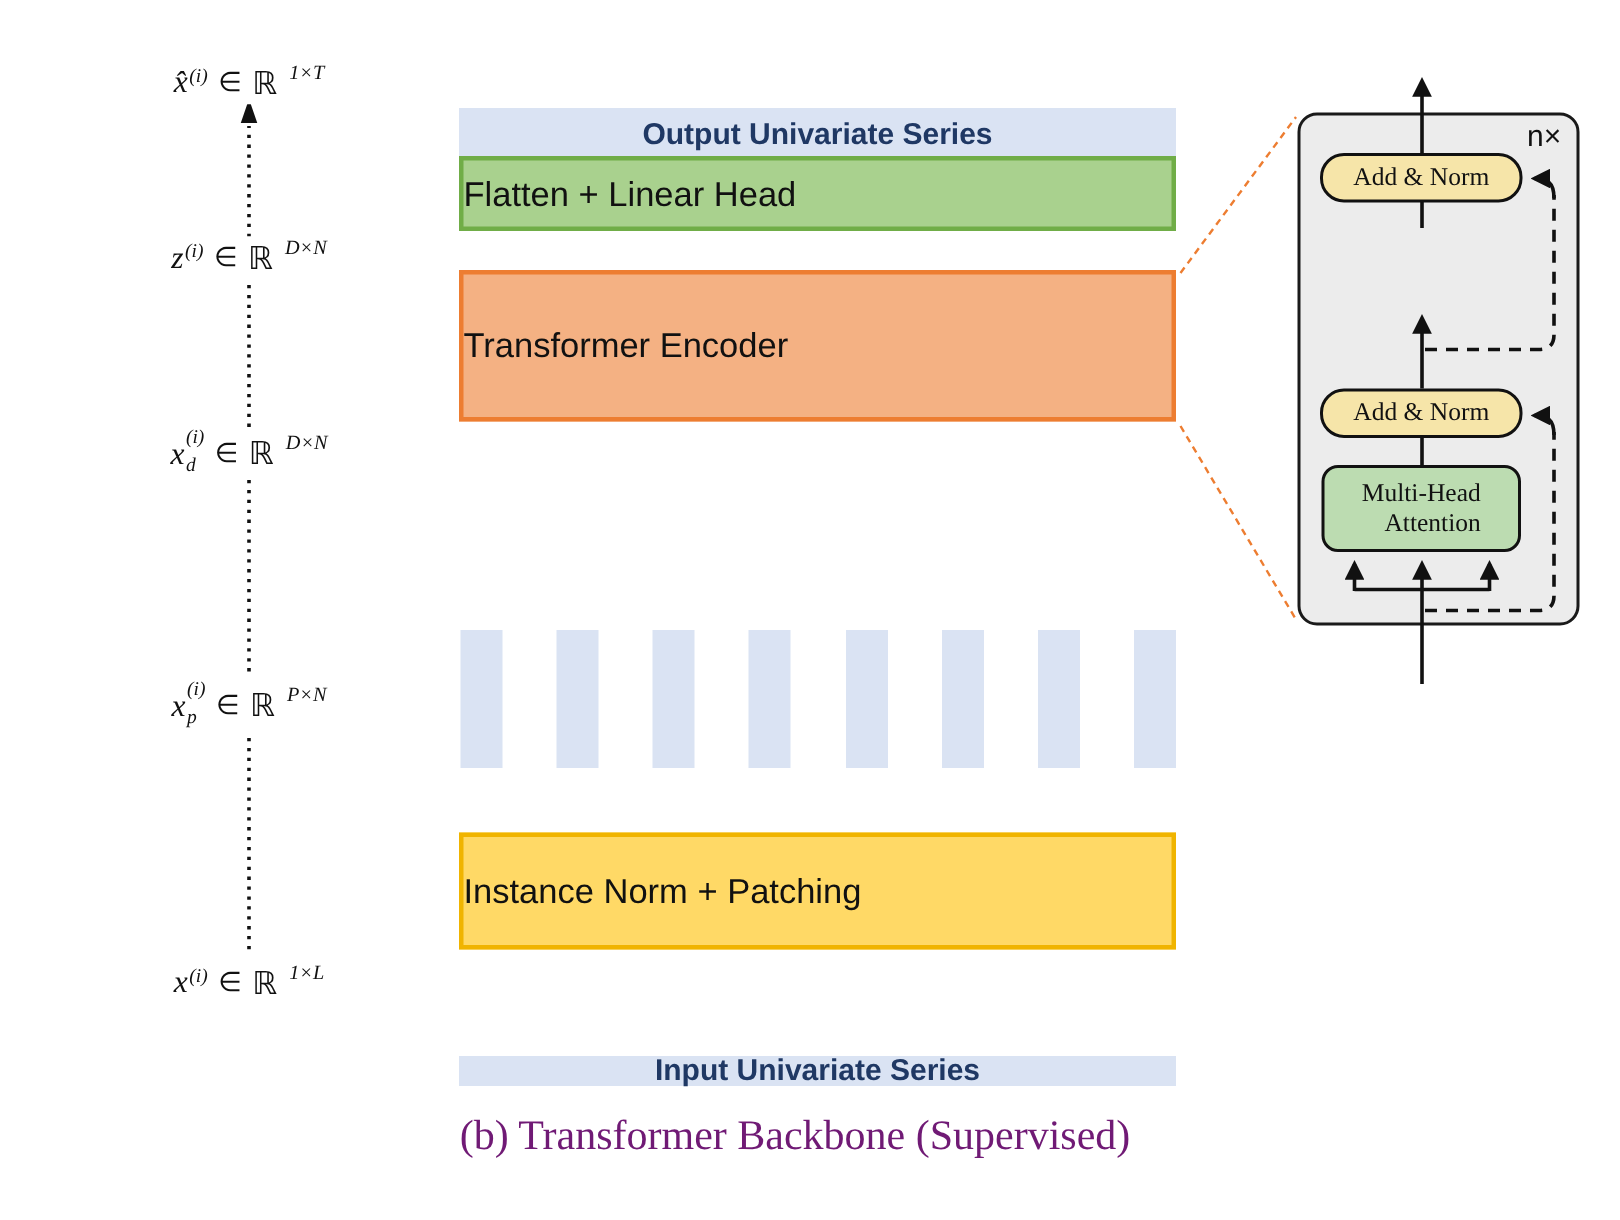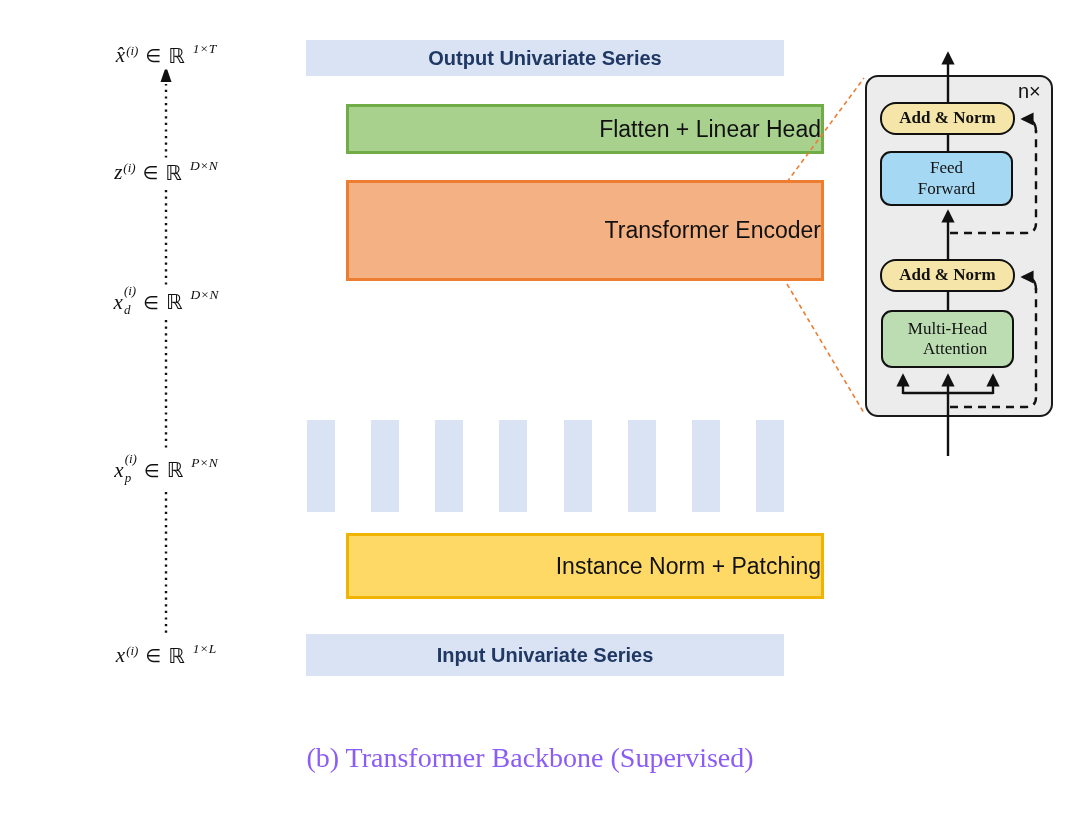"Output Univariate Series" .band { margin-top: none -> 32px }
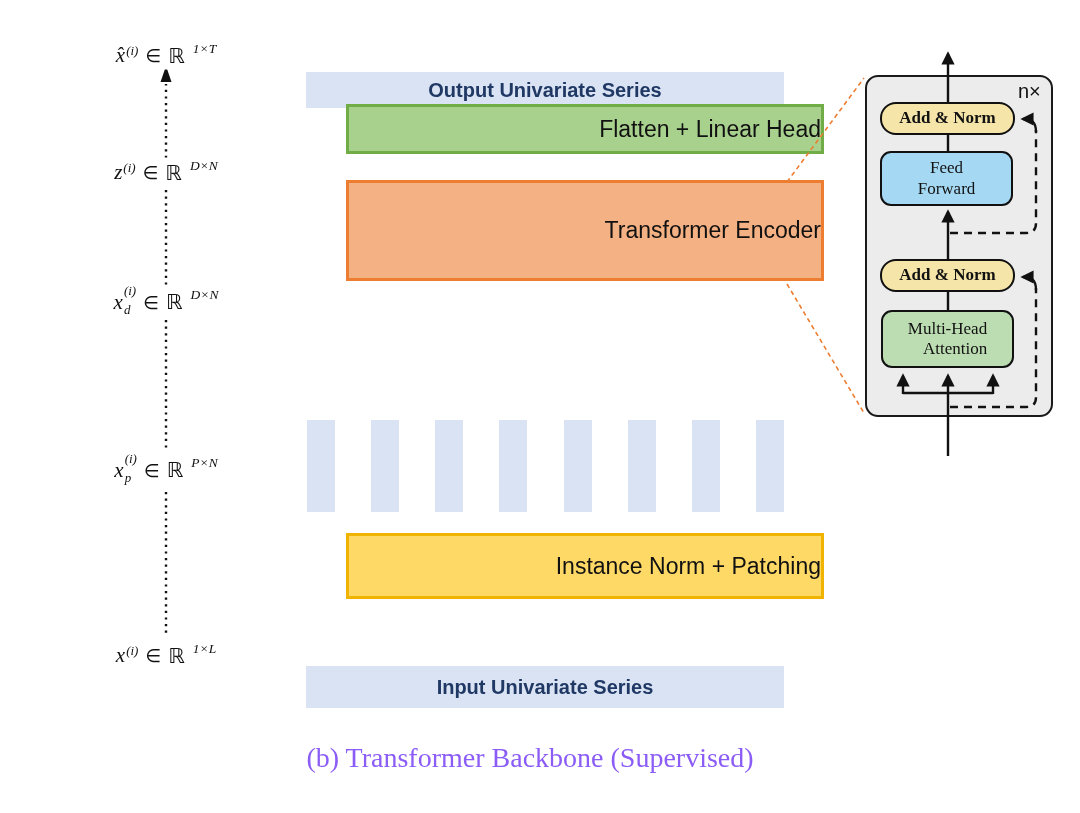"Flatten + Linear Head" .sbox { justify-content: flex-end -> flex-start; margin-left: 40px -> none }
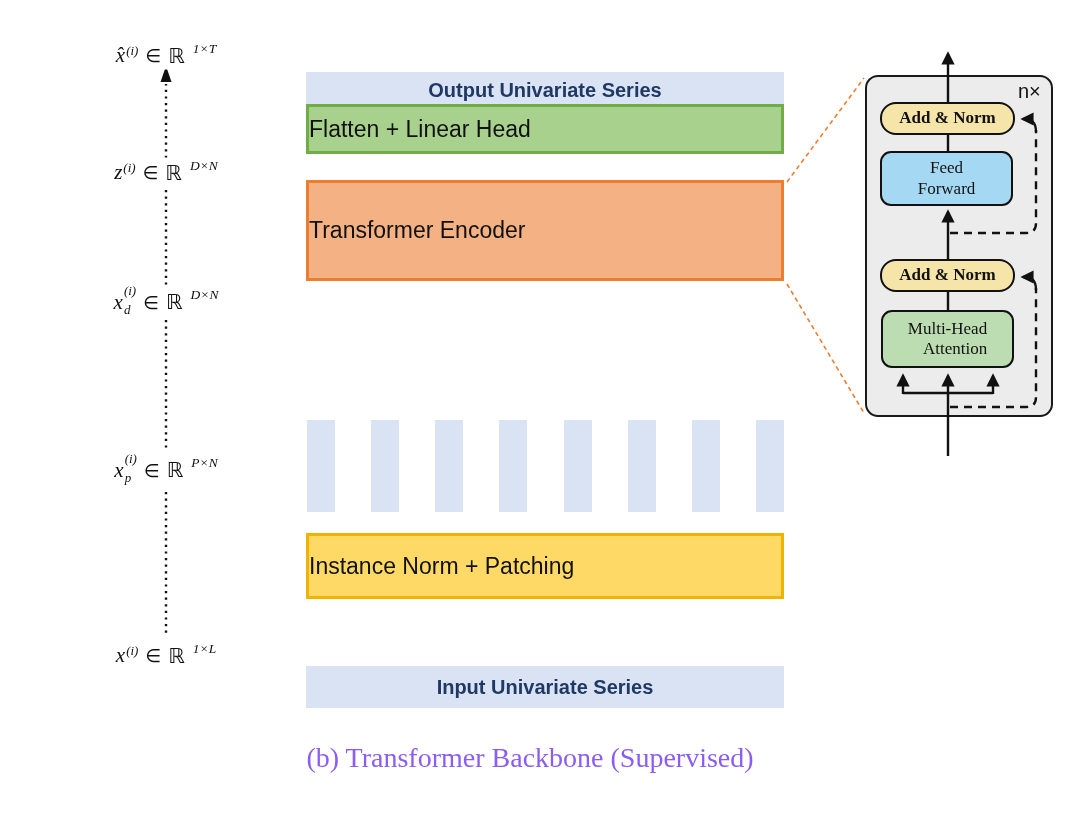"Add & Norm" .ebox.cream { font-weight: bold -> none }
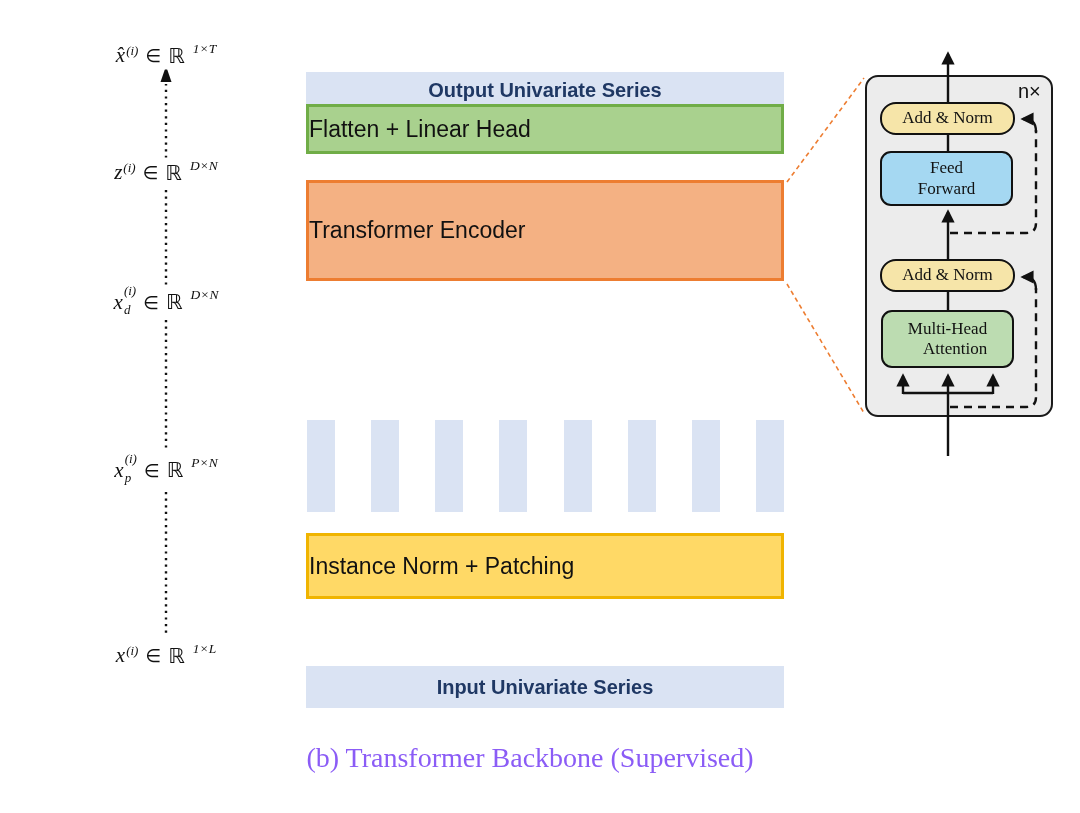"Feed" div.ebox { html: <div>Feed Forward</div> -> none }
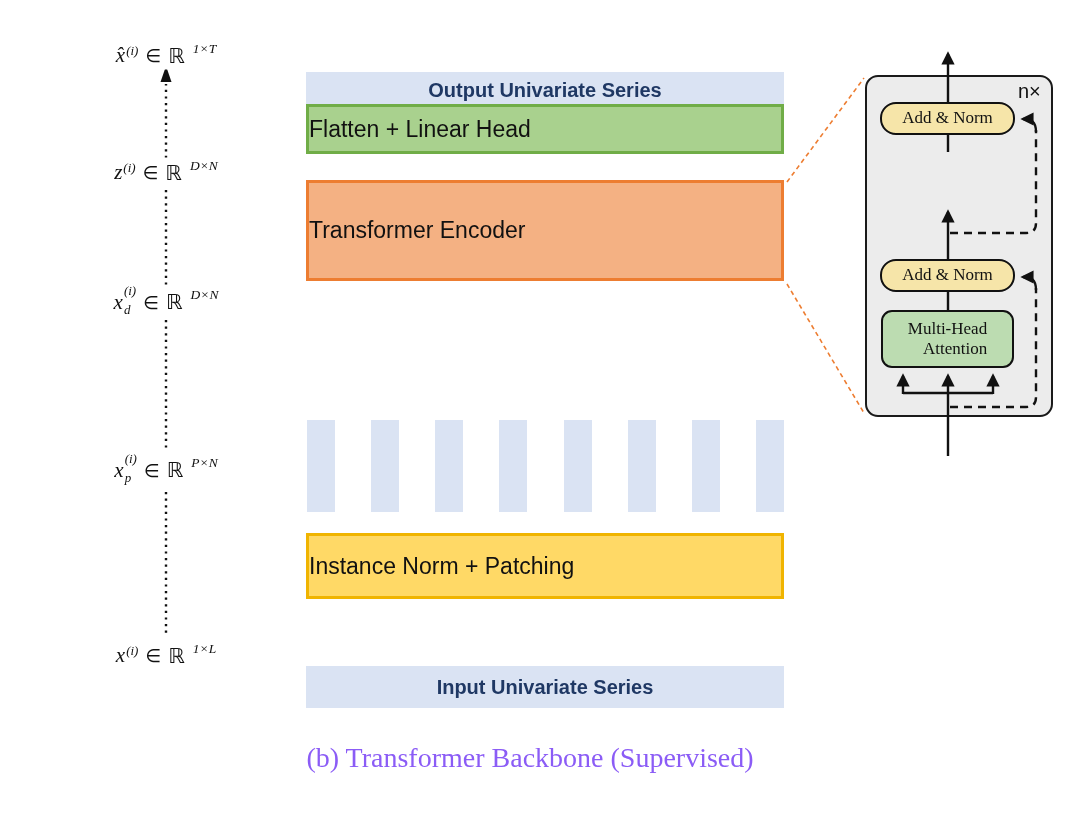"Instance Norm + Patching" div.sbox { height: 66px -> 78px; top: 533px -> 555px }
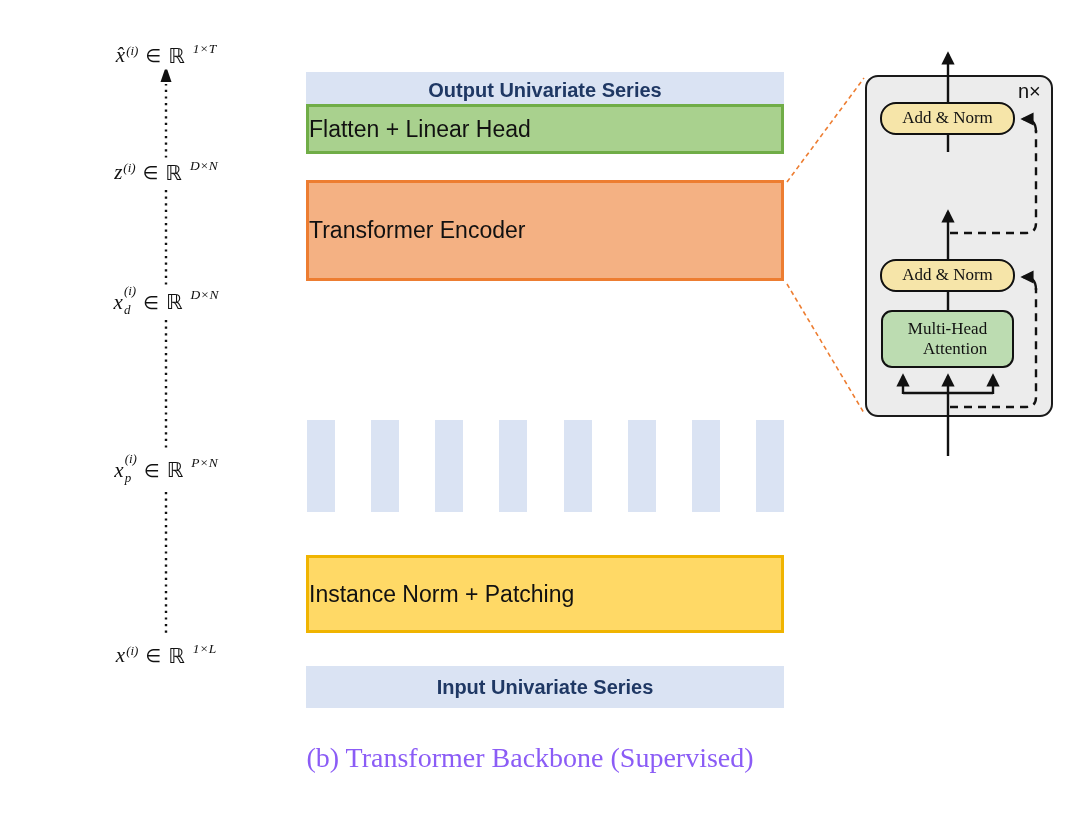"Input Univariate Series" div.band { height: 42px -> 20px; top: 634px -> 672px }
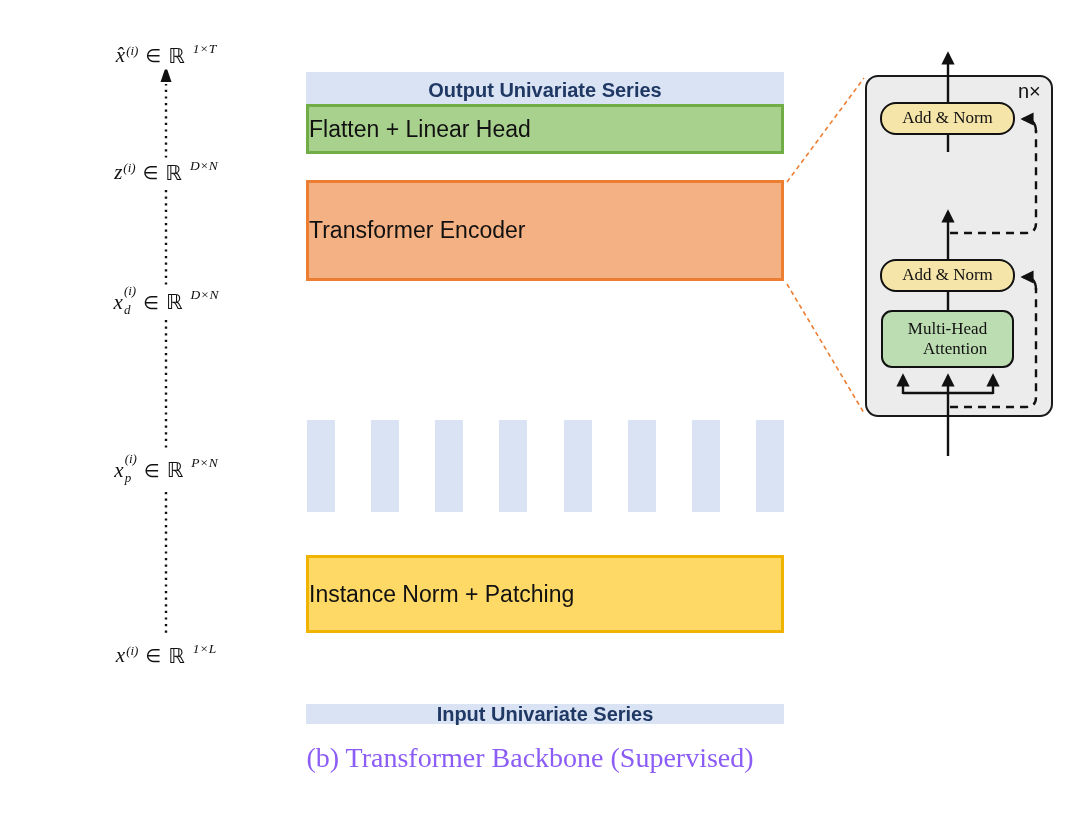"(b) Transformer Backbone (Supervised)" .caption { color: #8b5cf6 -> #701a75 }
